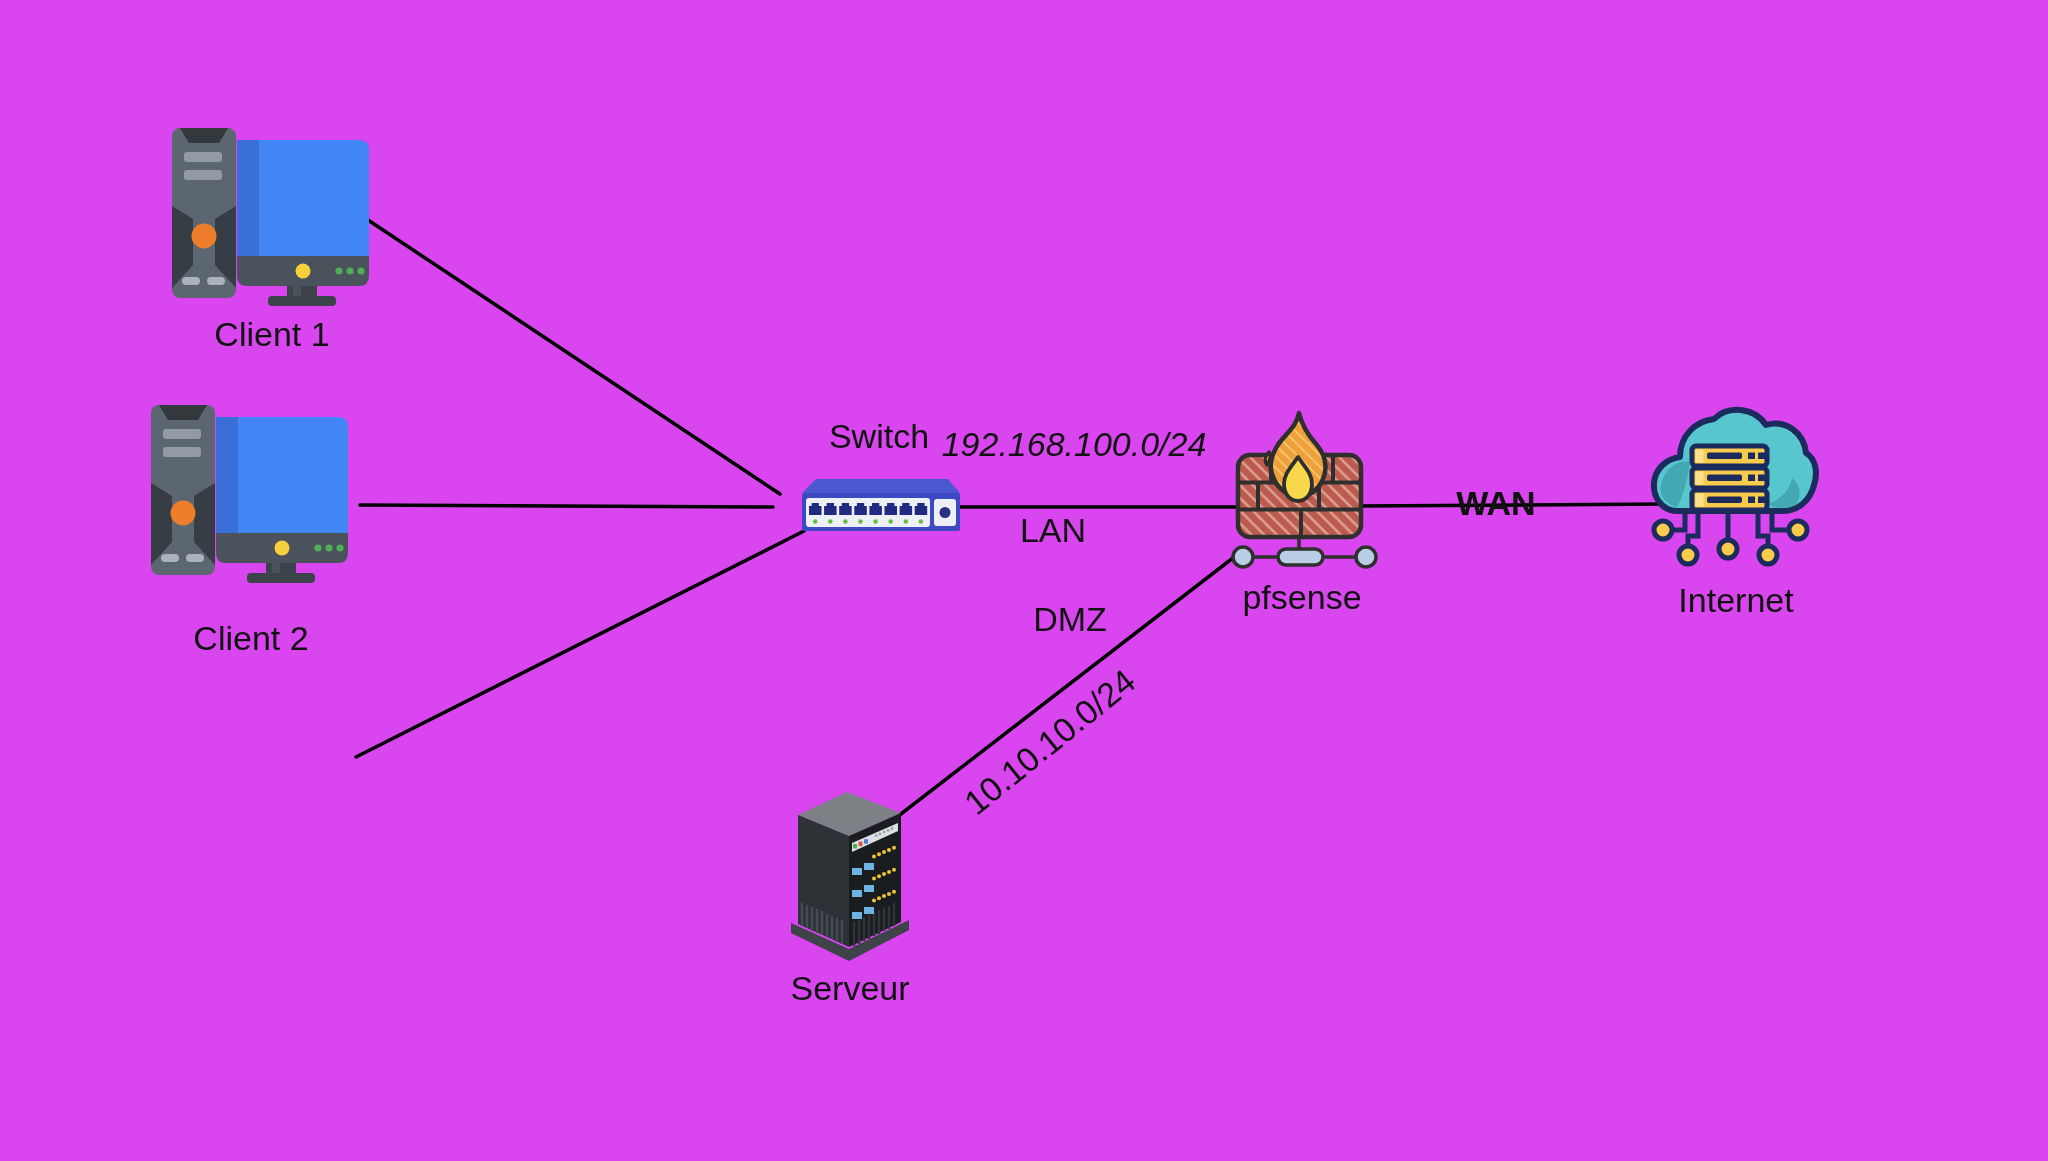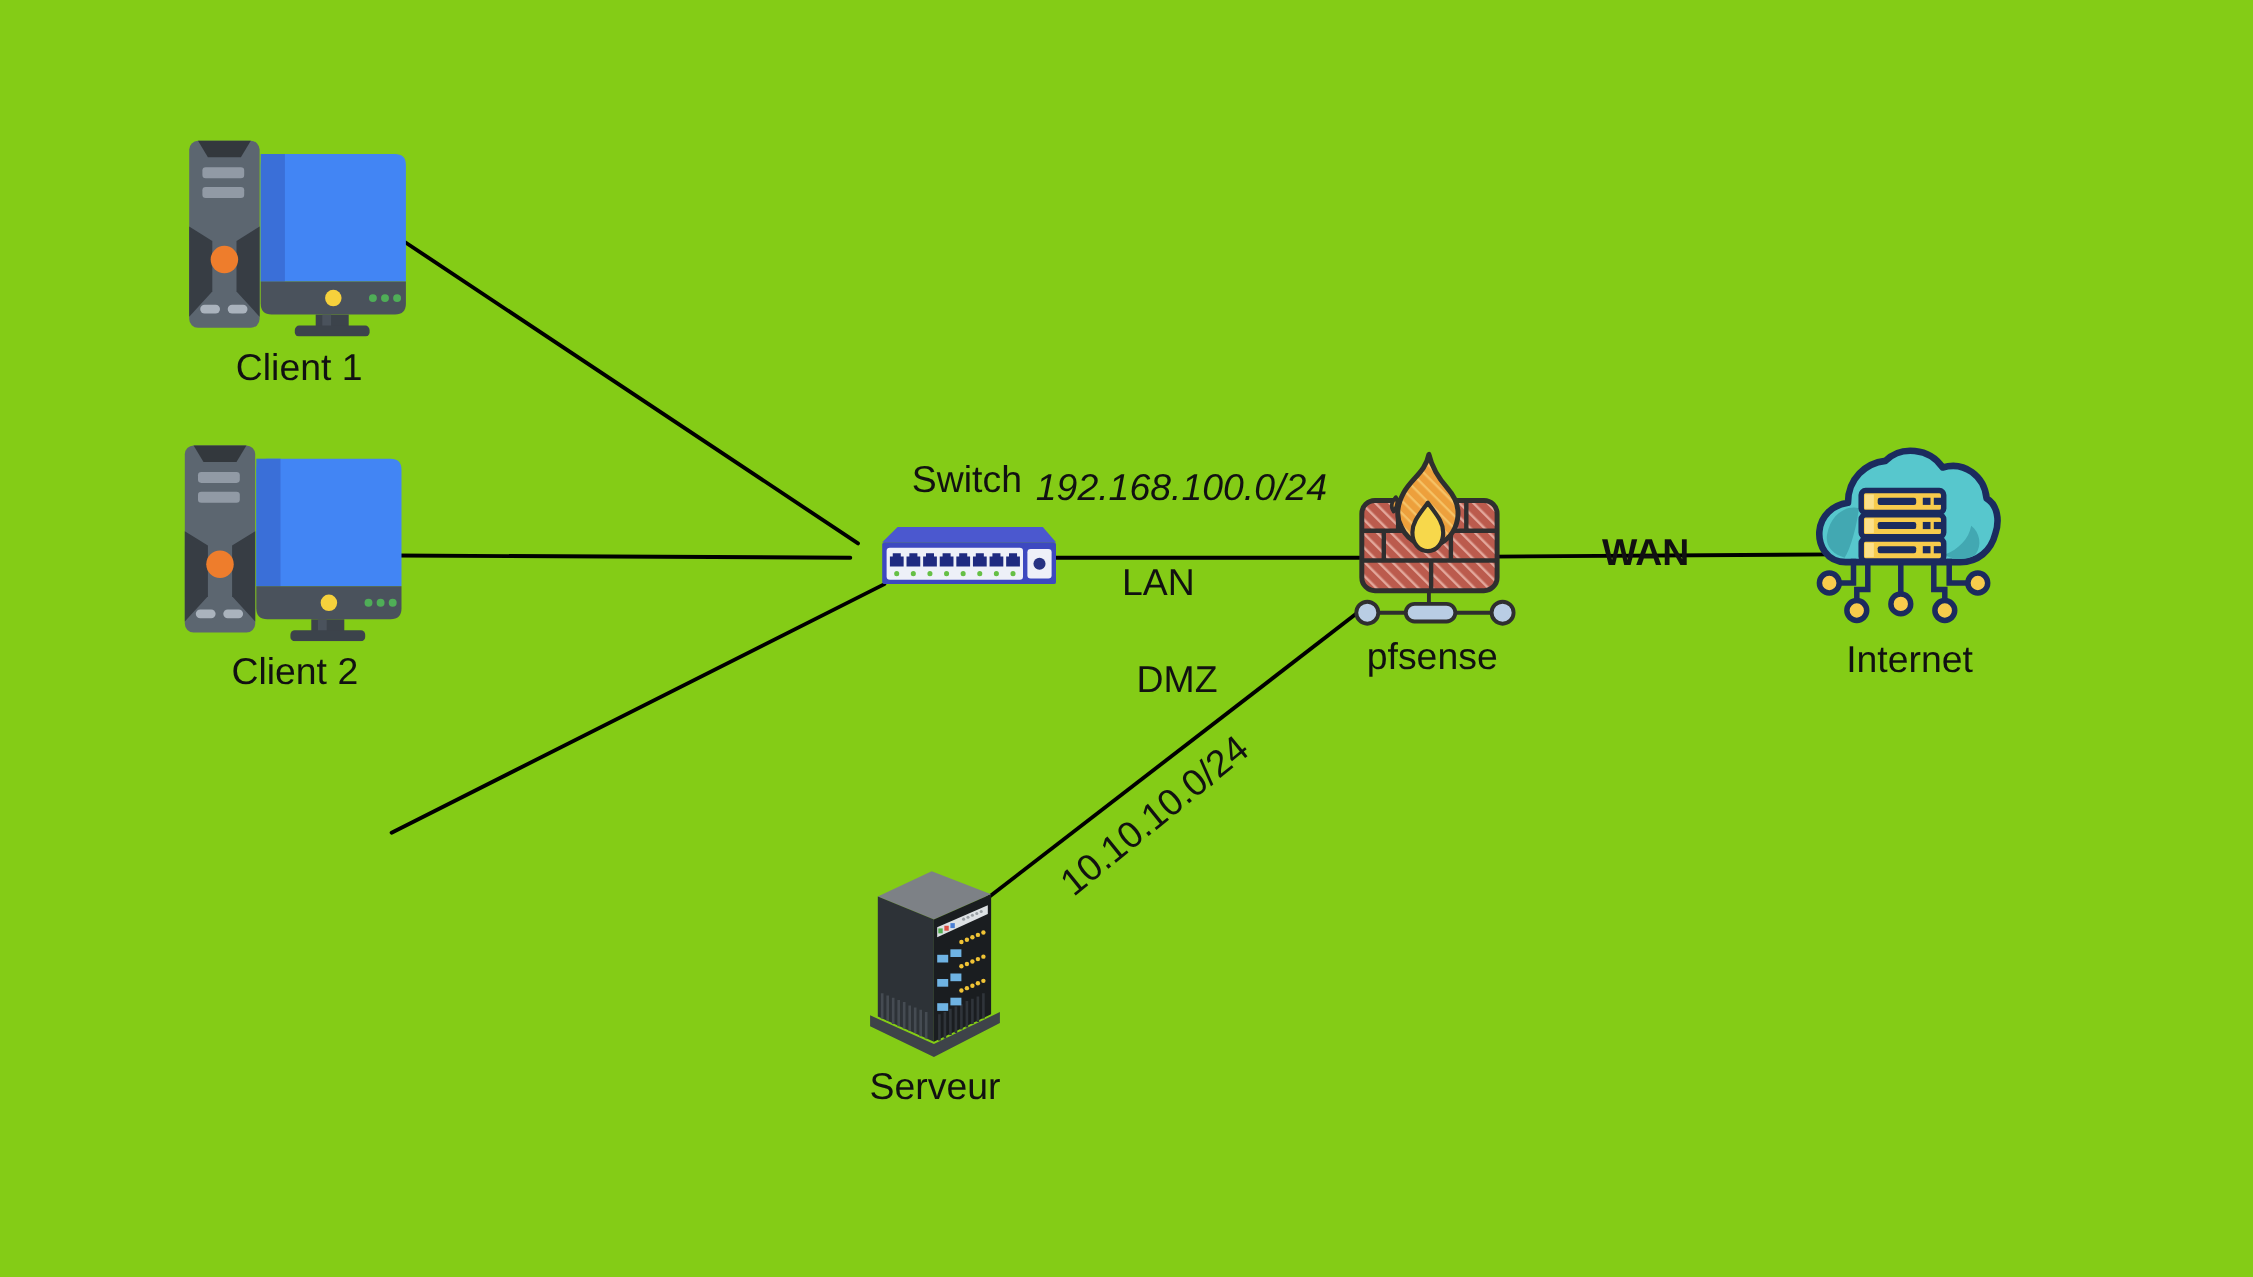"Client 1" .canvas { background: #84cc16 -> #d946ef }
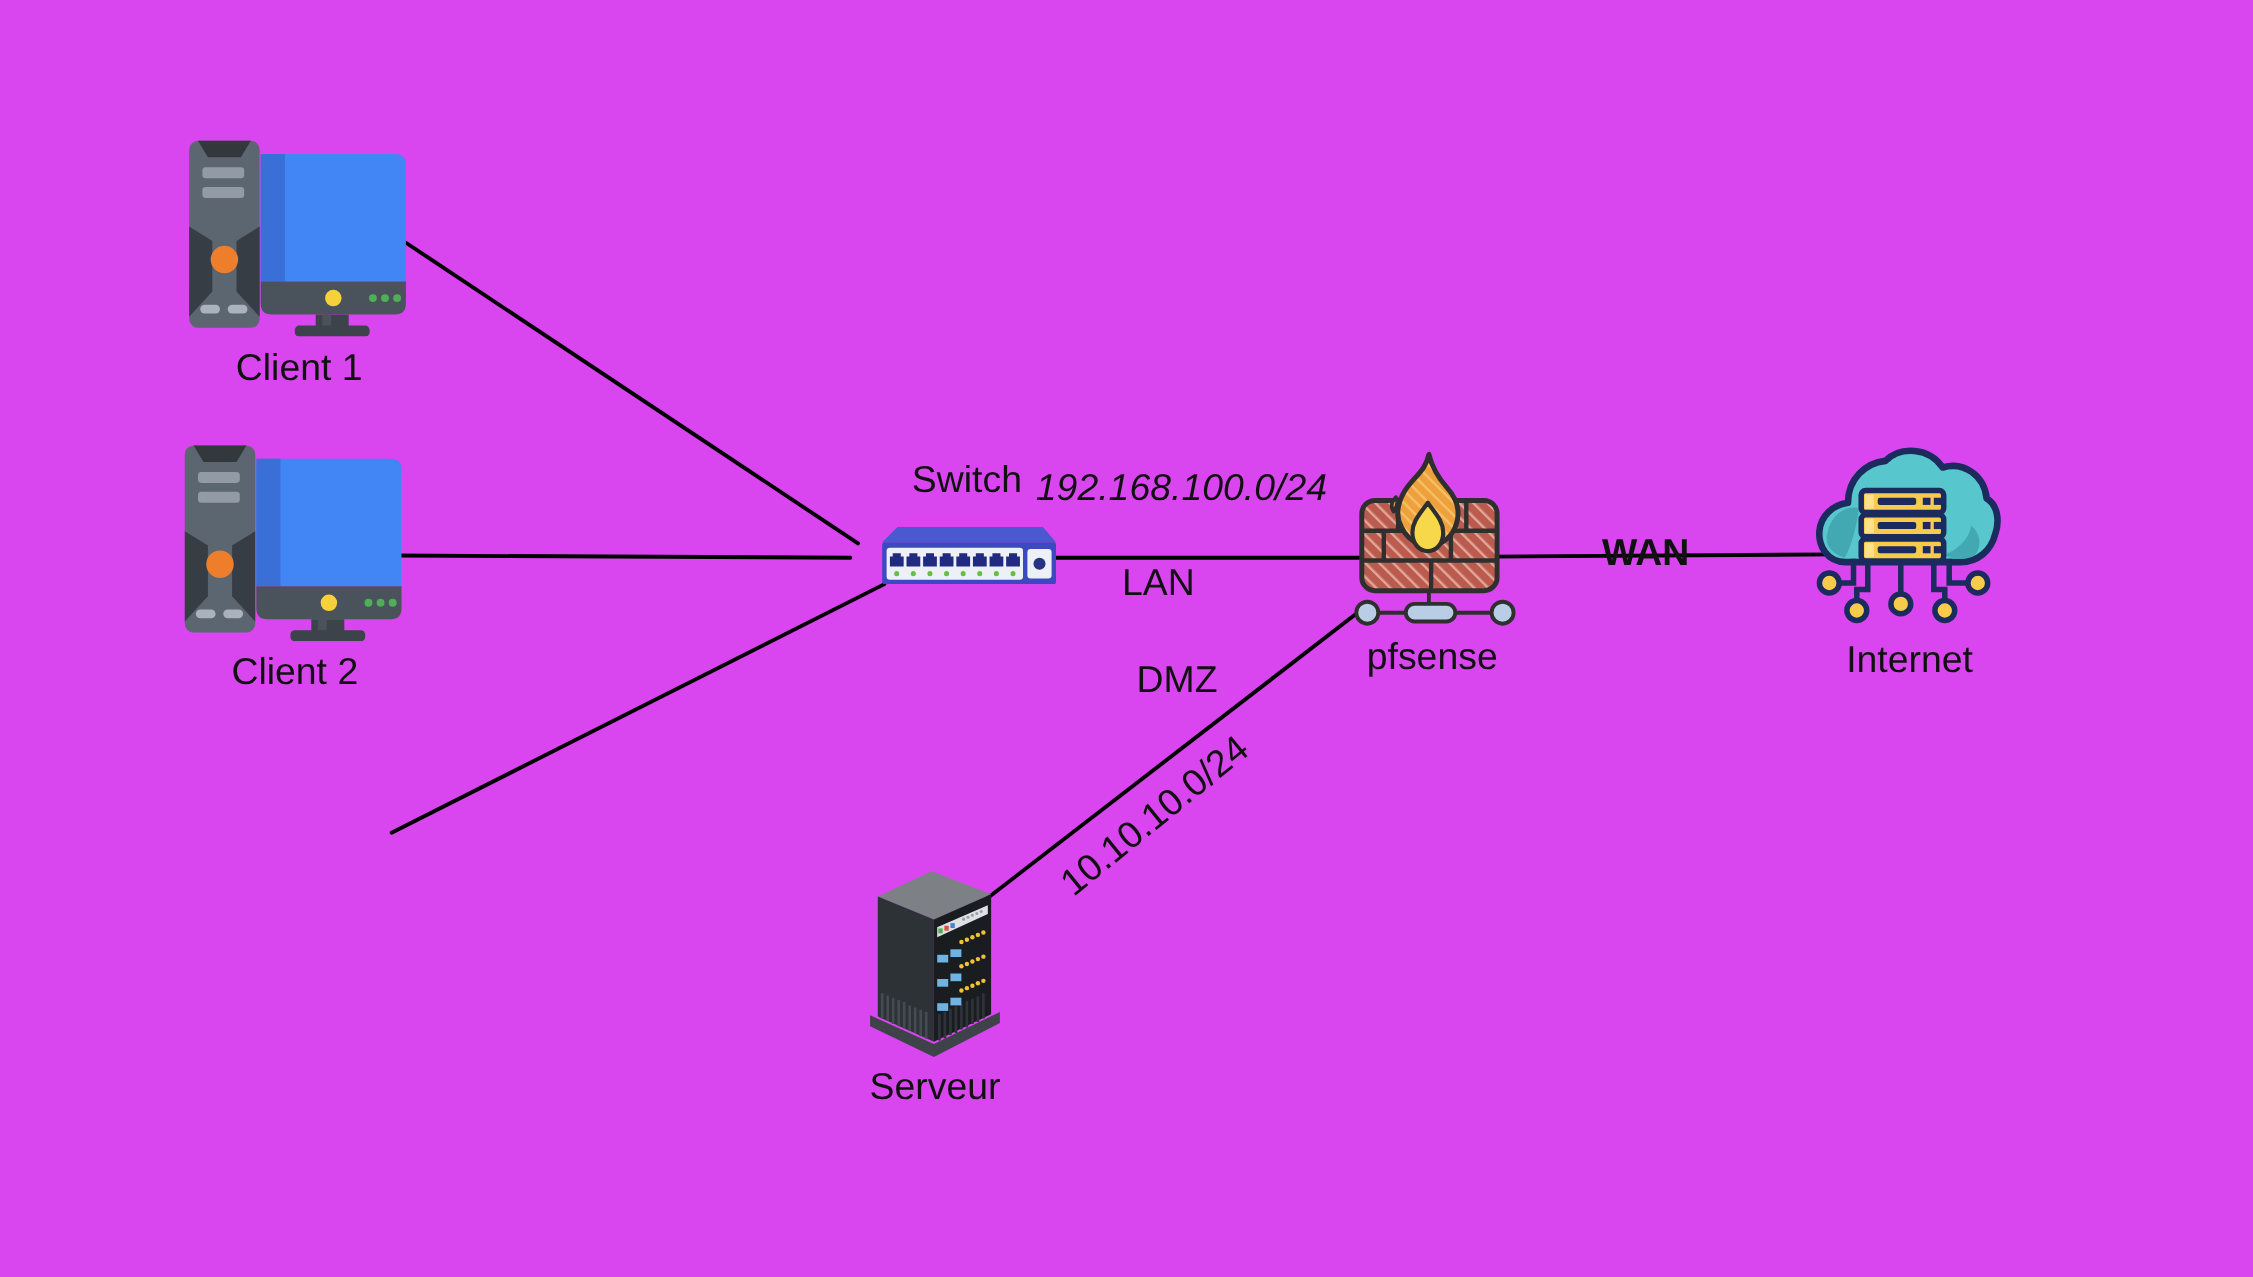"Client 2" div.node { gap: none -> 27px; left: 158px -> 141px }
